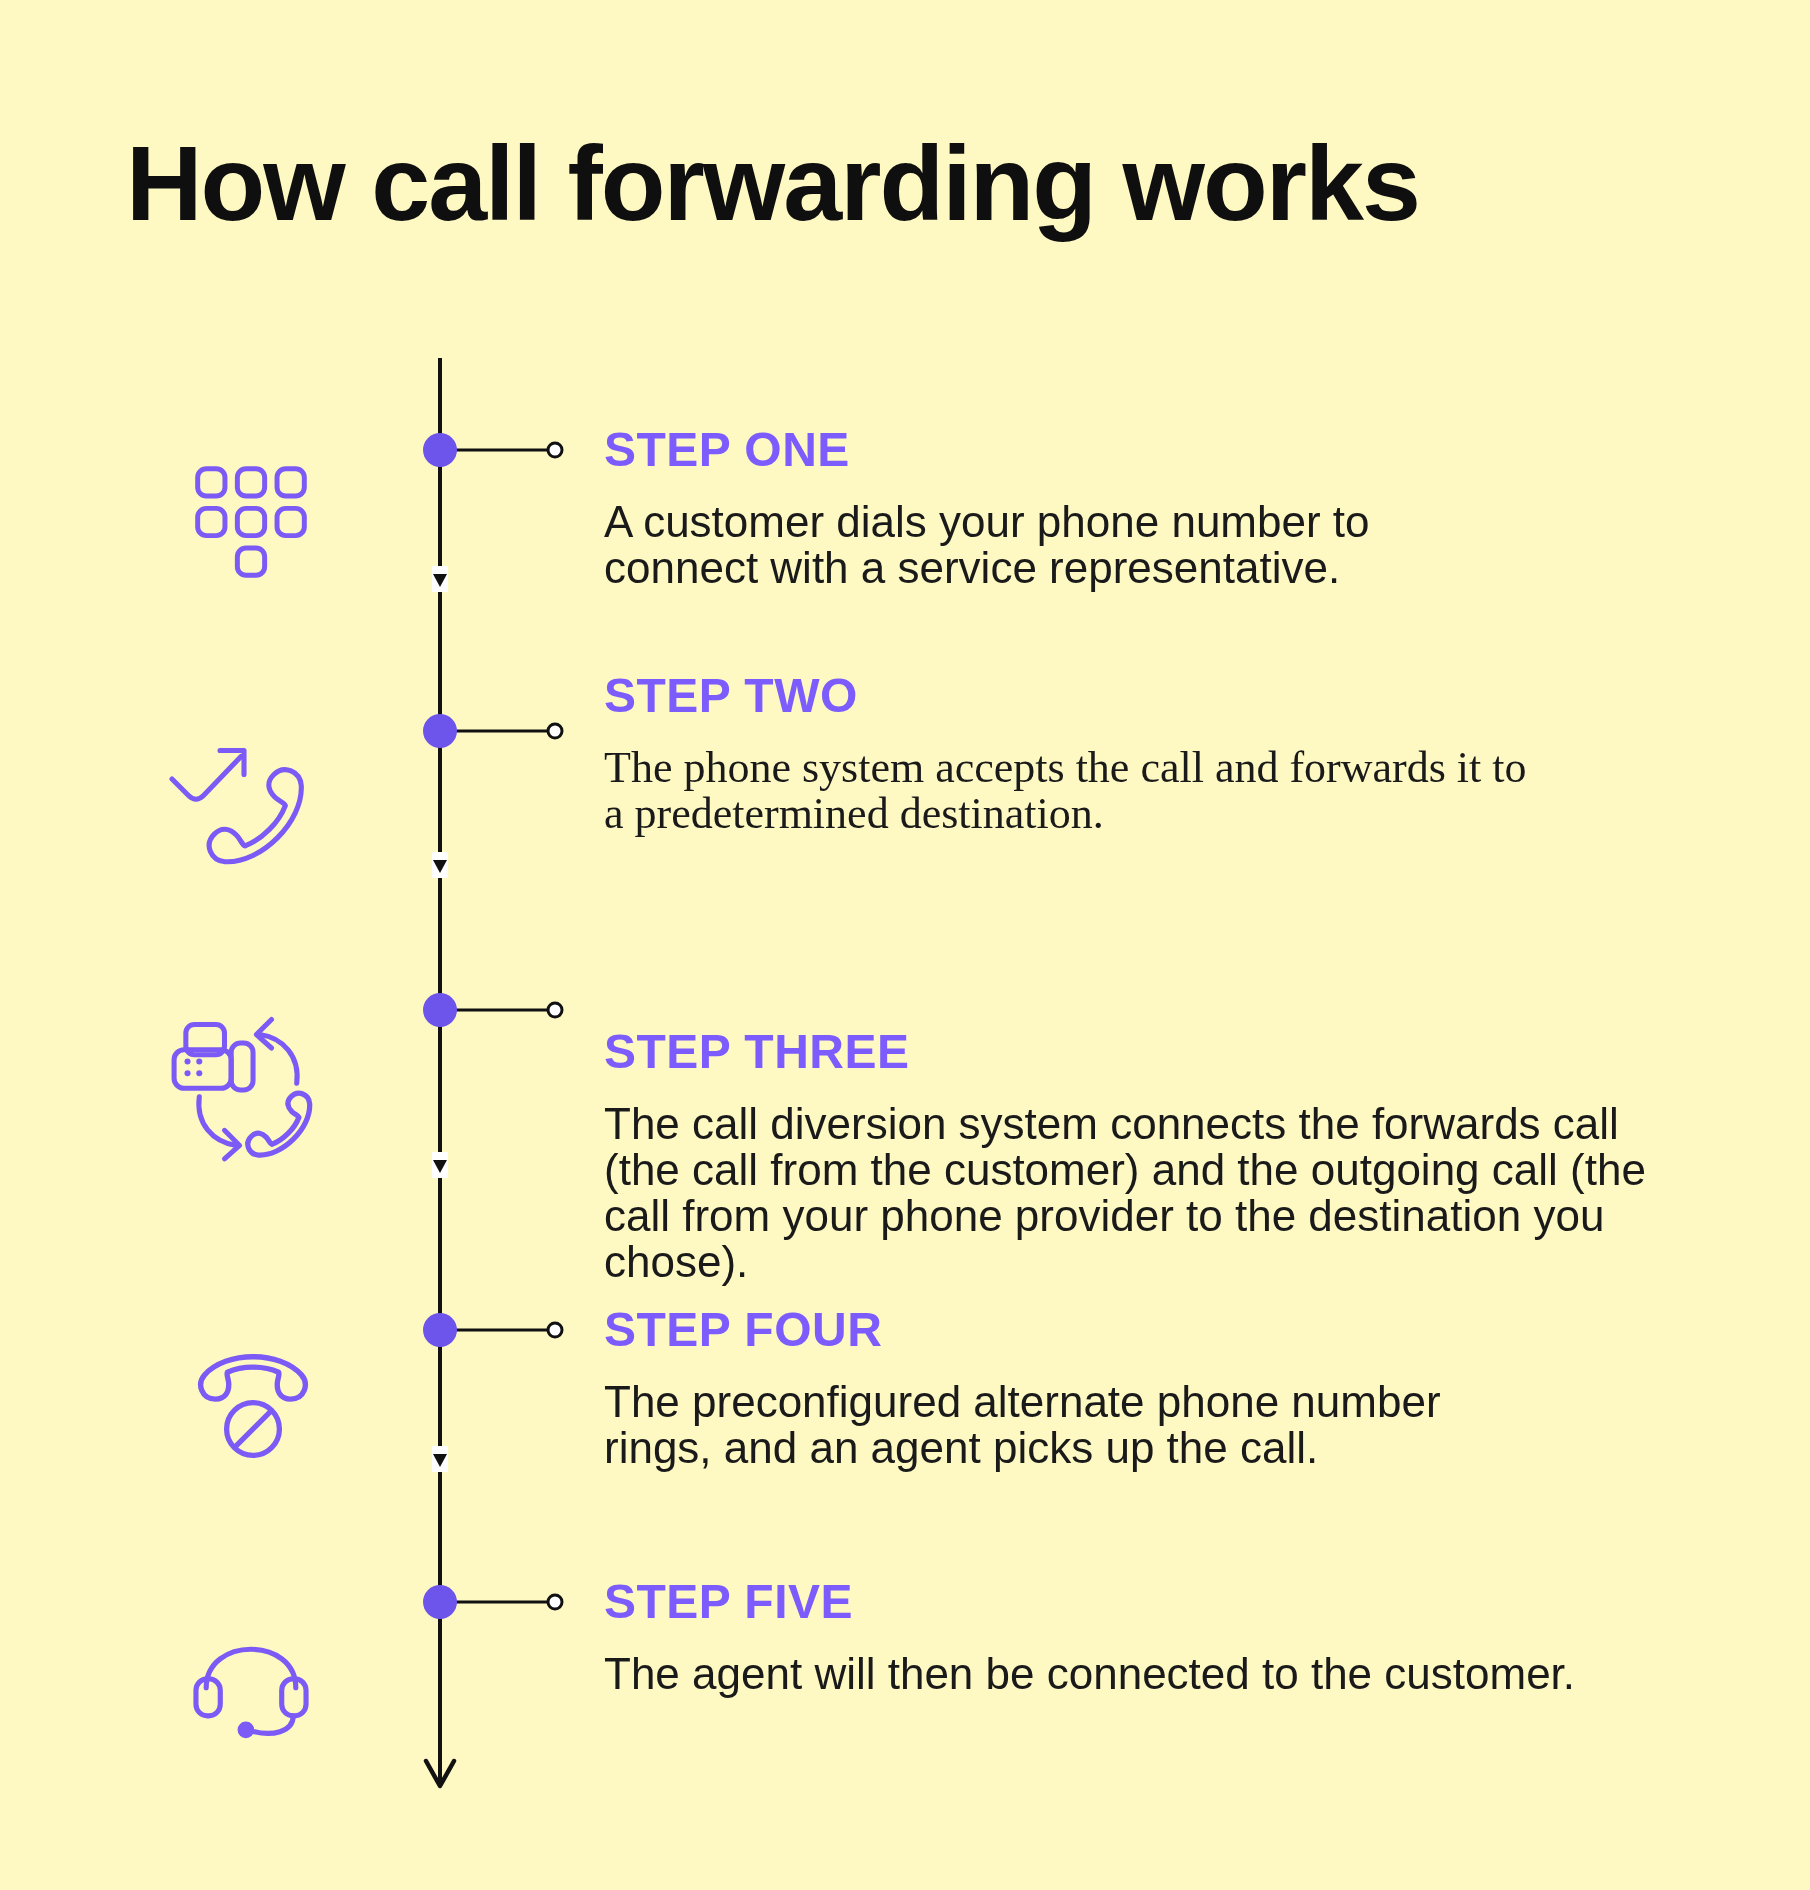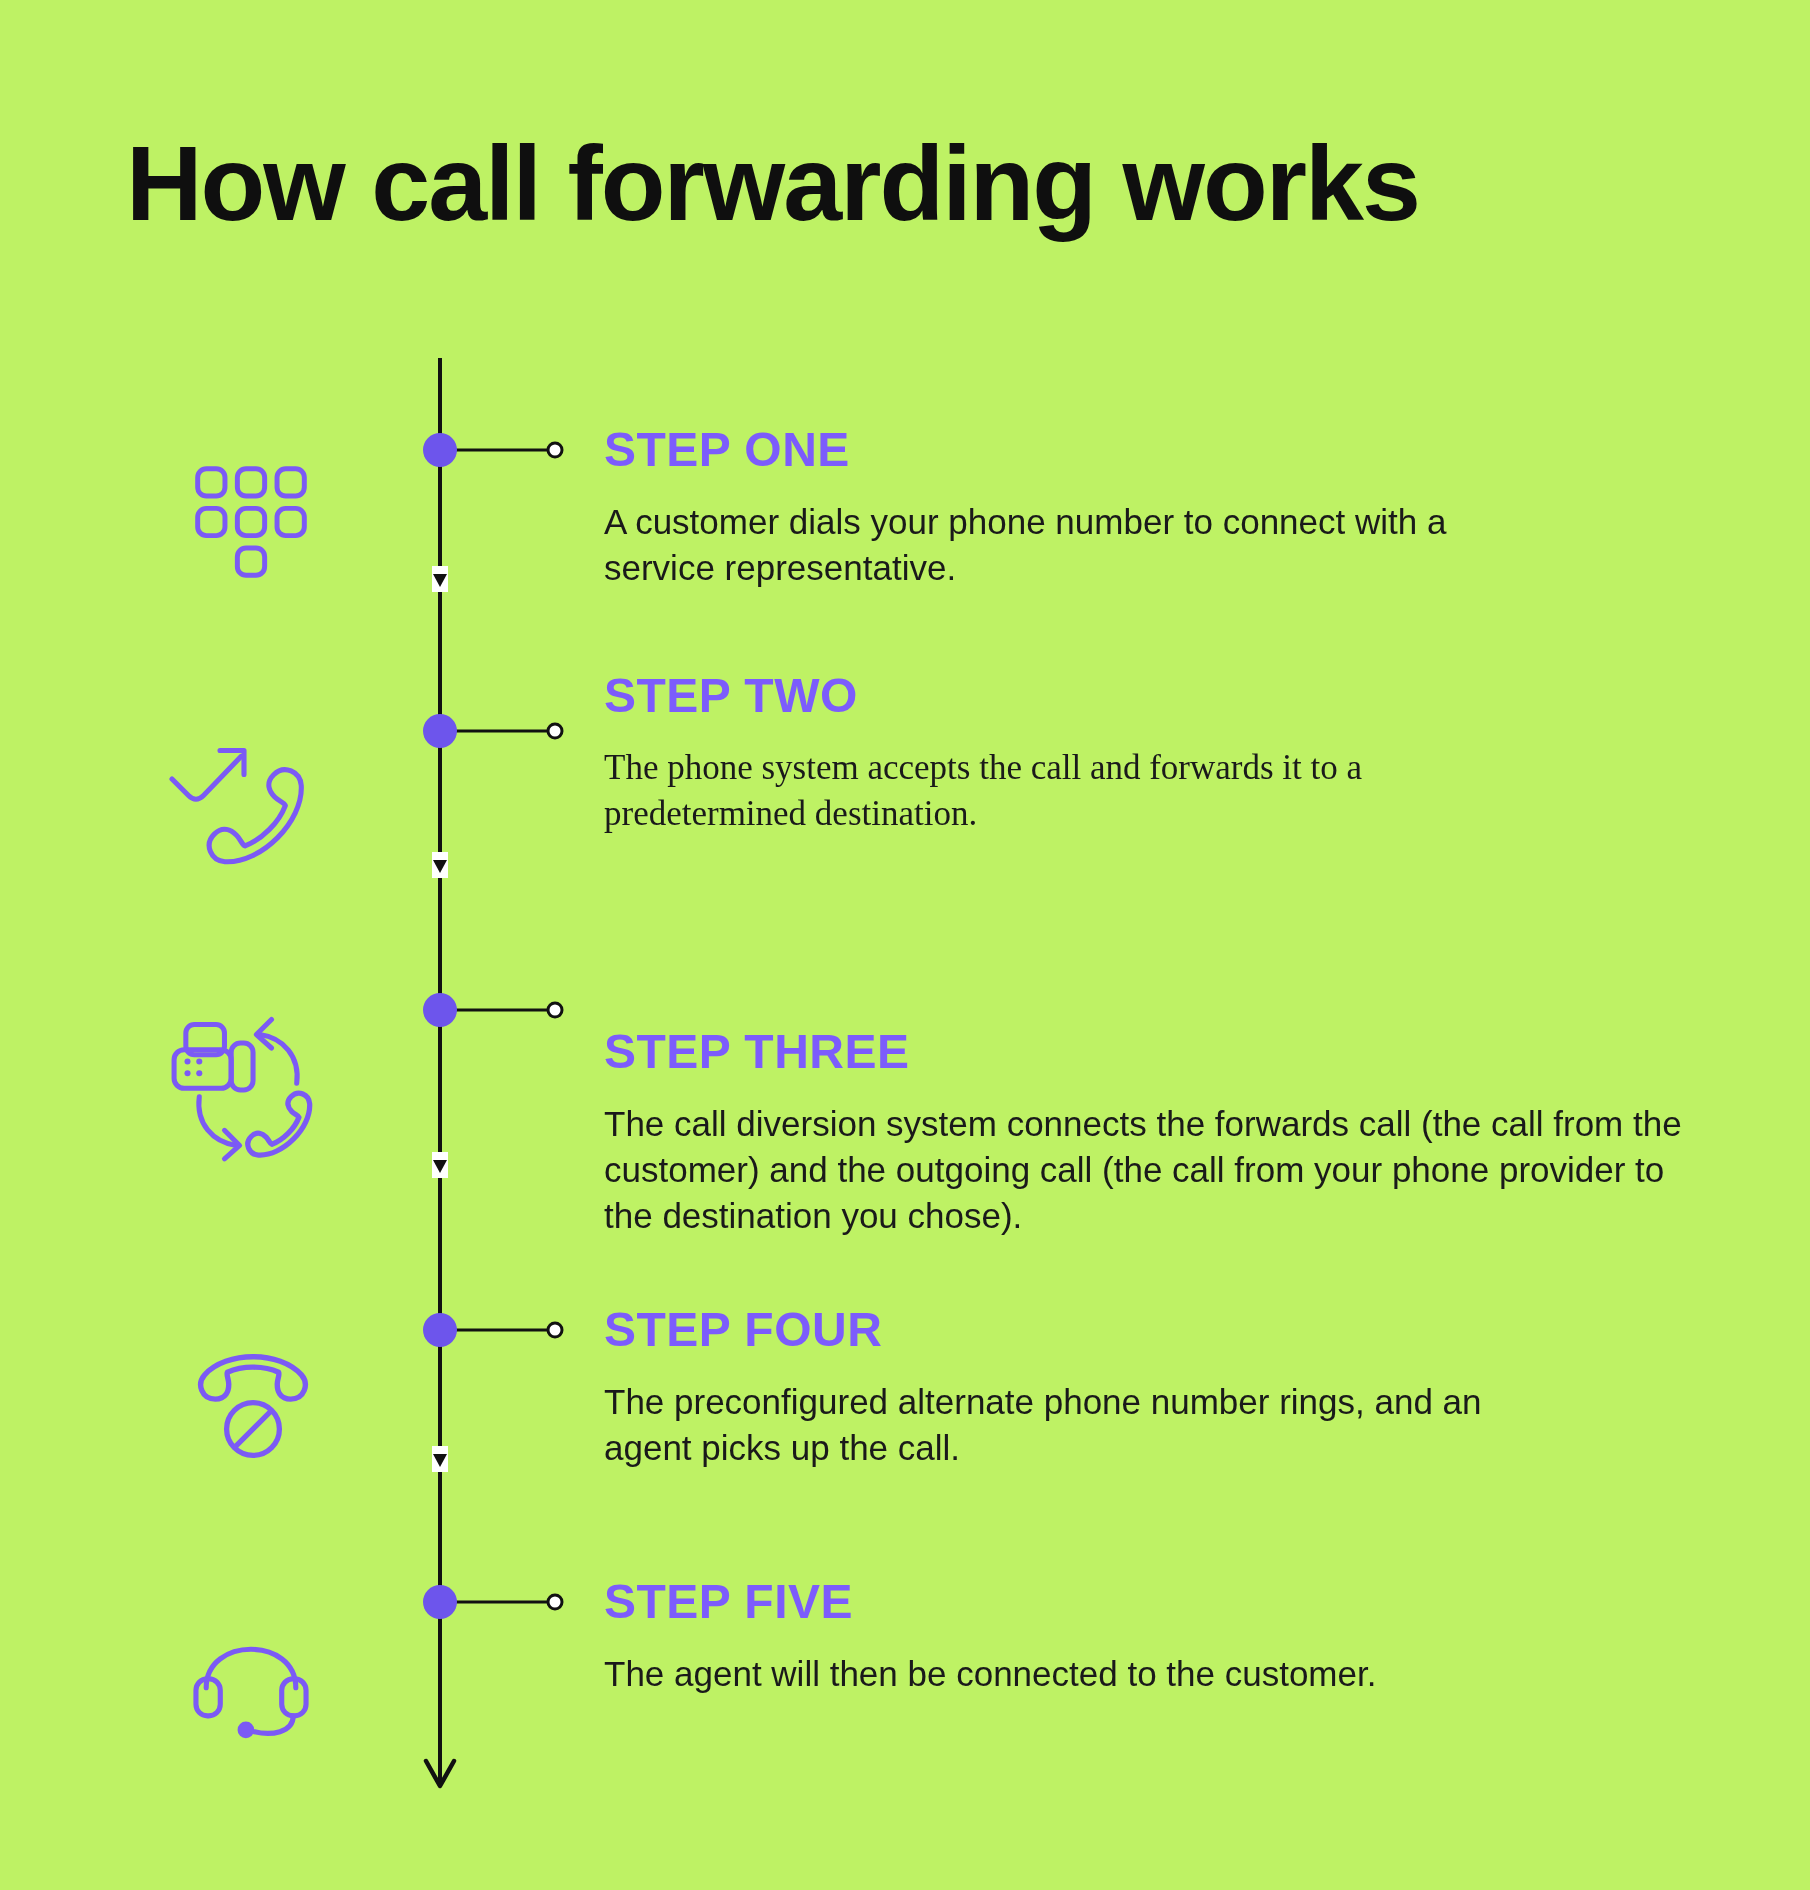"How call forwarding works" .canvas { background: #bef264 -> #fef9c3 }
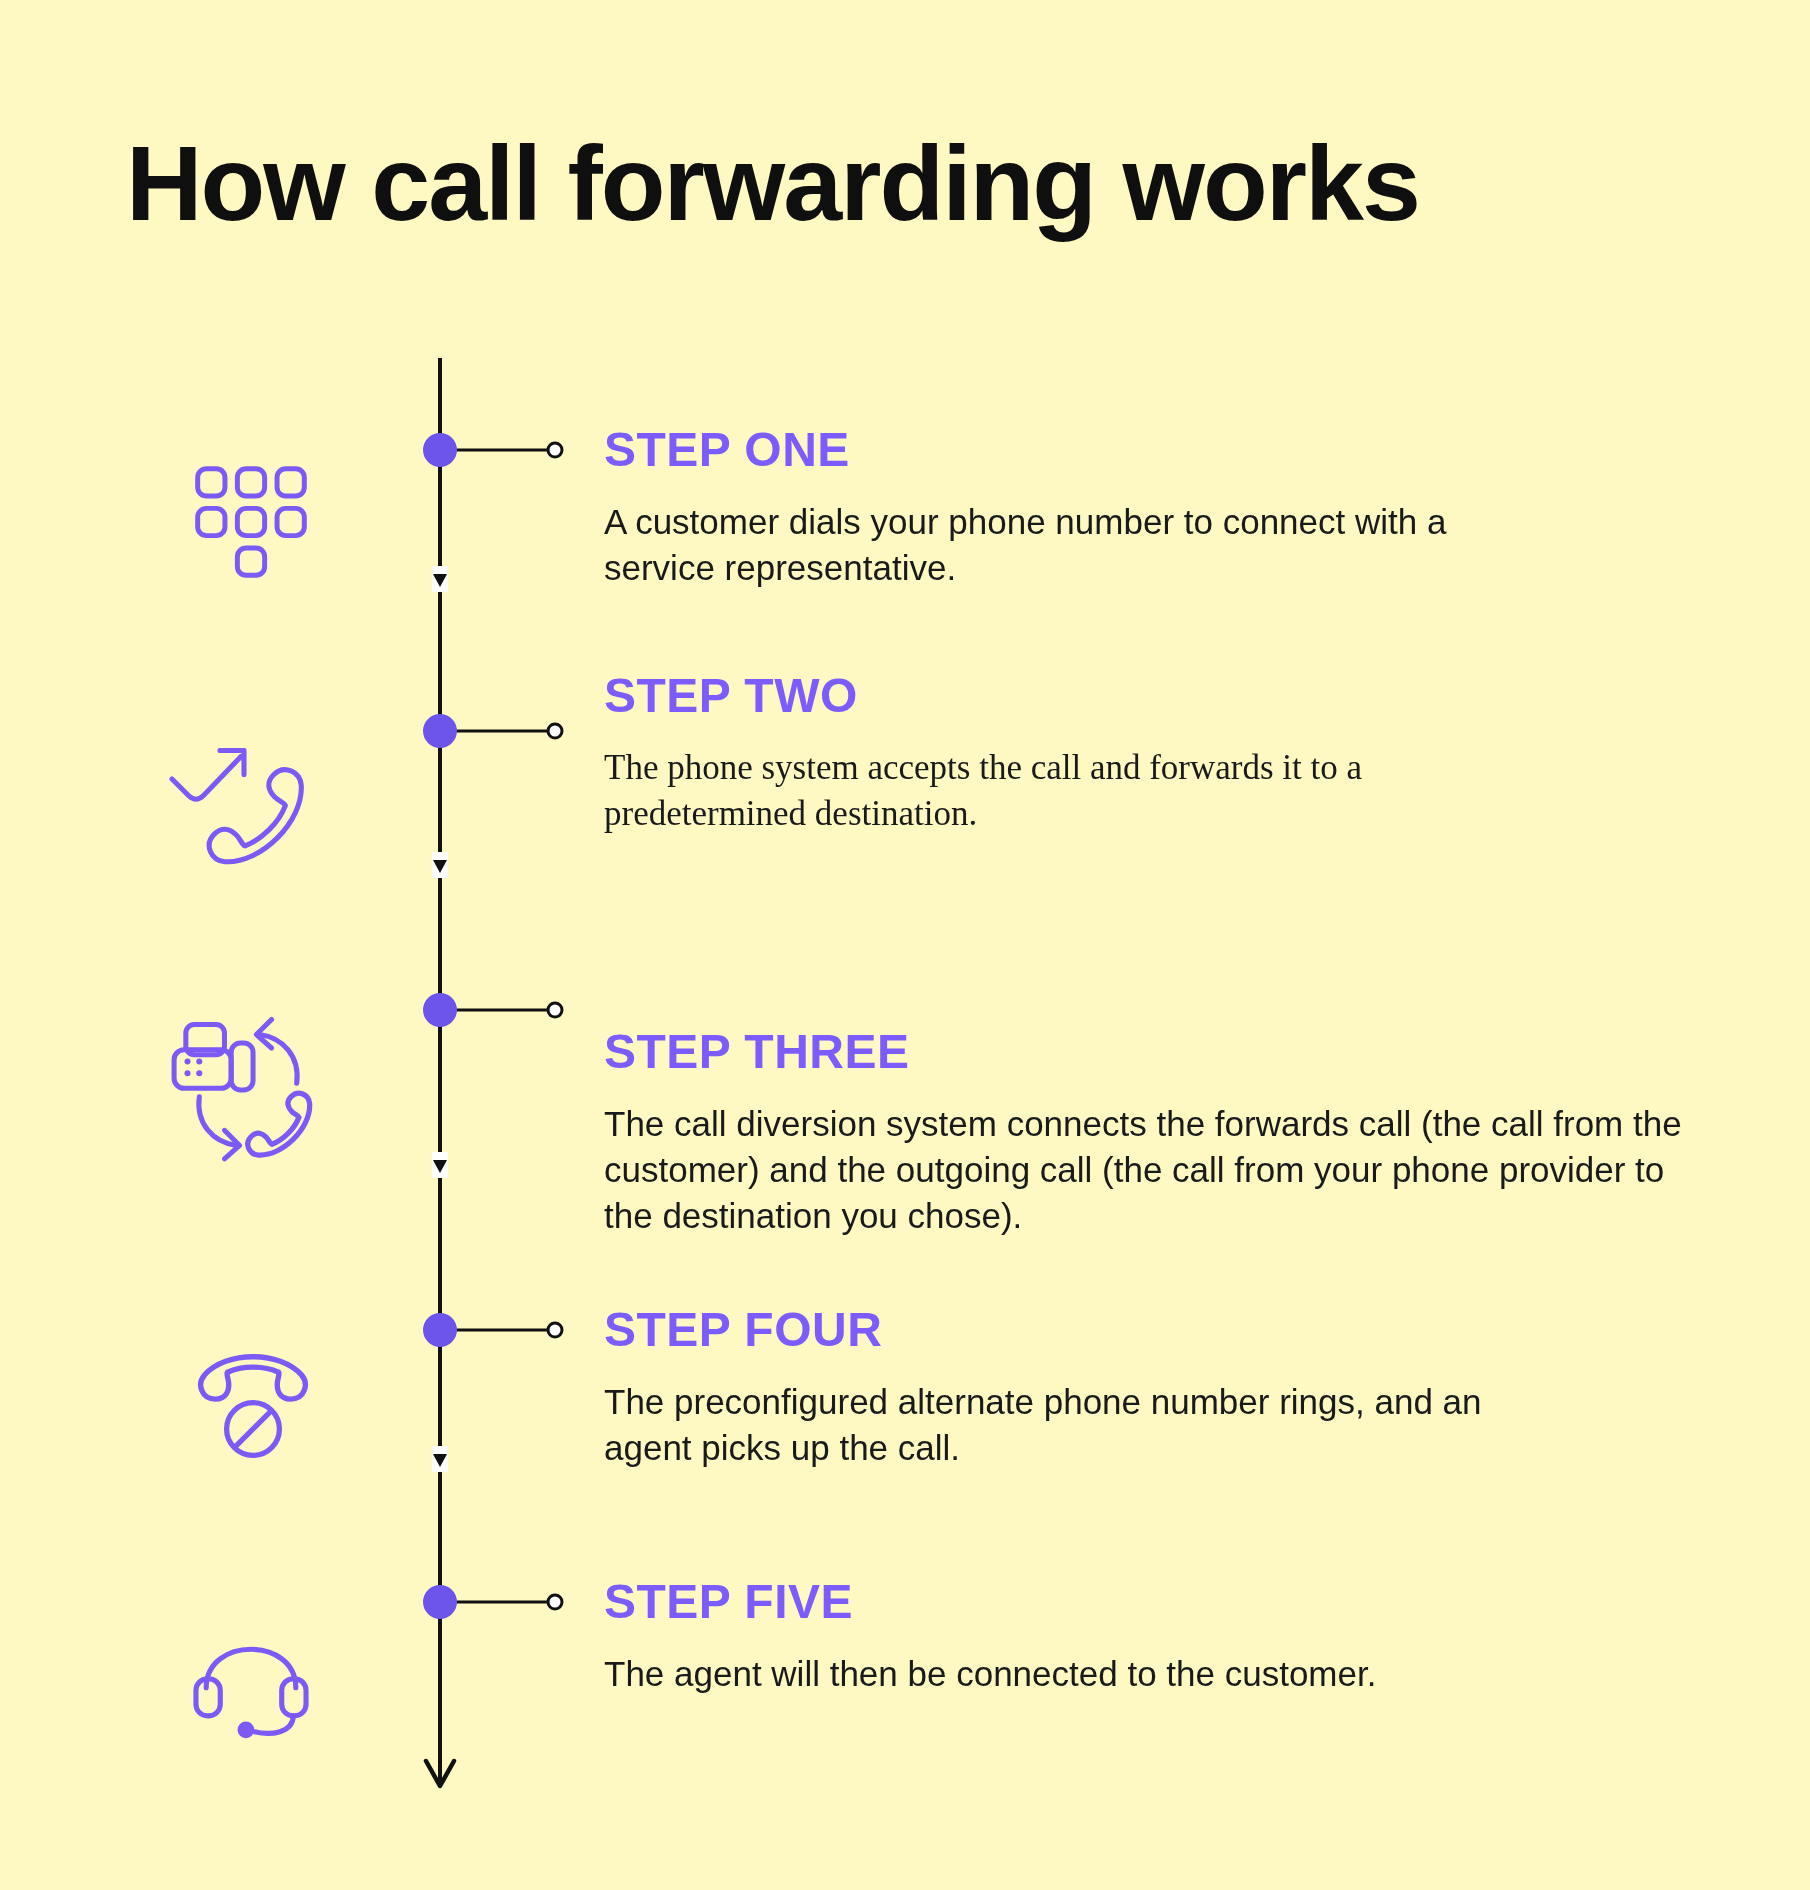"A customer dials your phone" .step-desc { font-size: 35px -> 44px }
